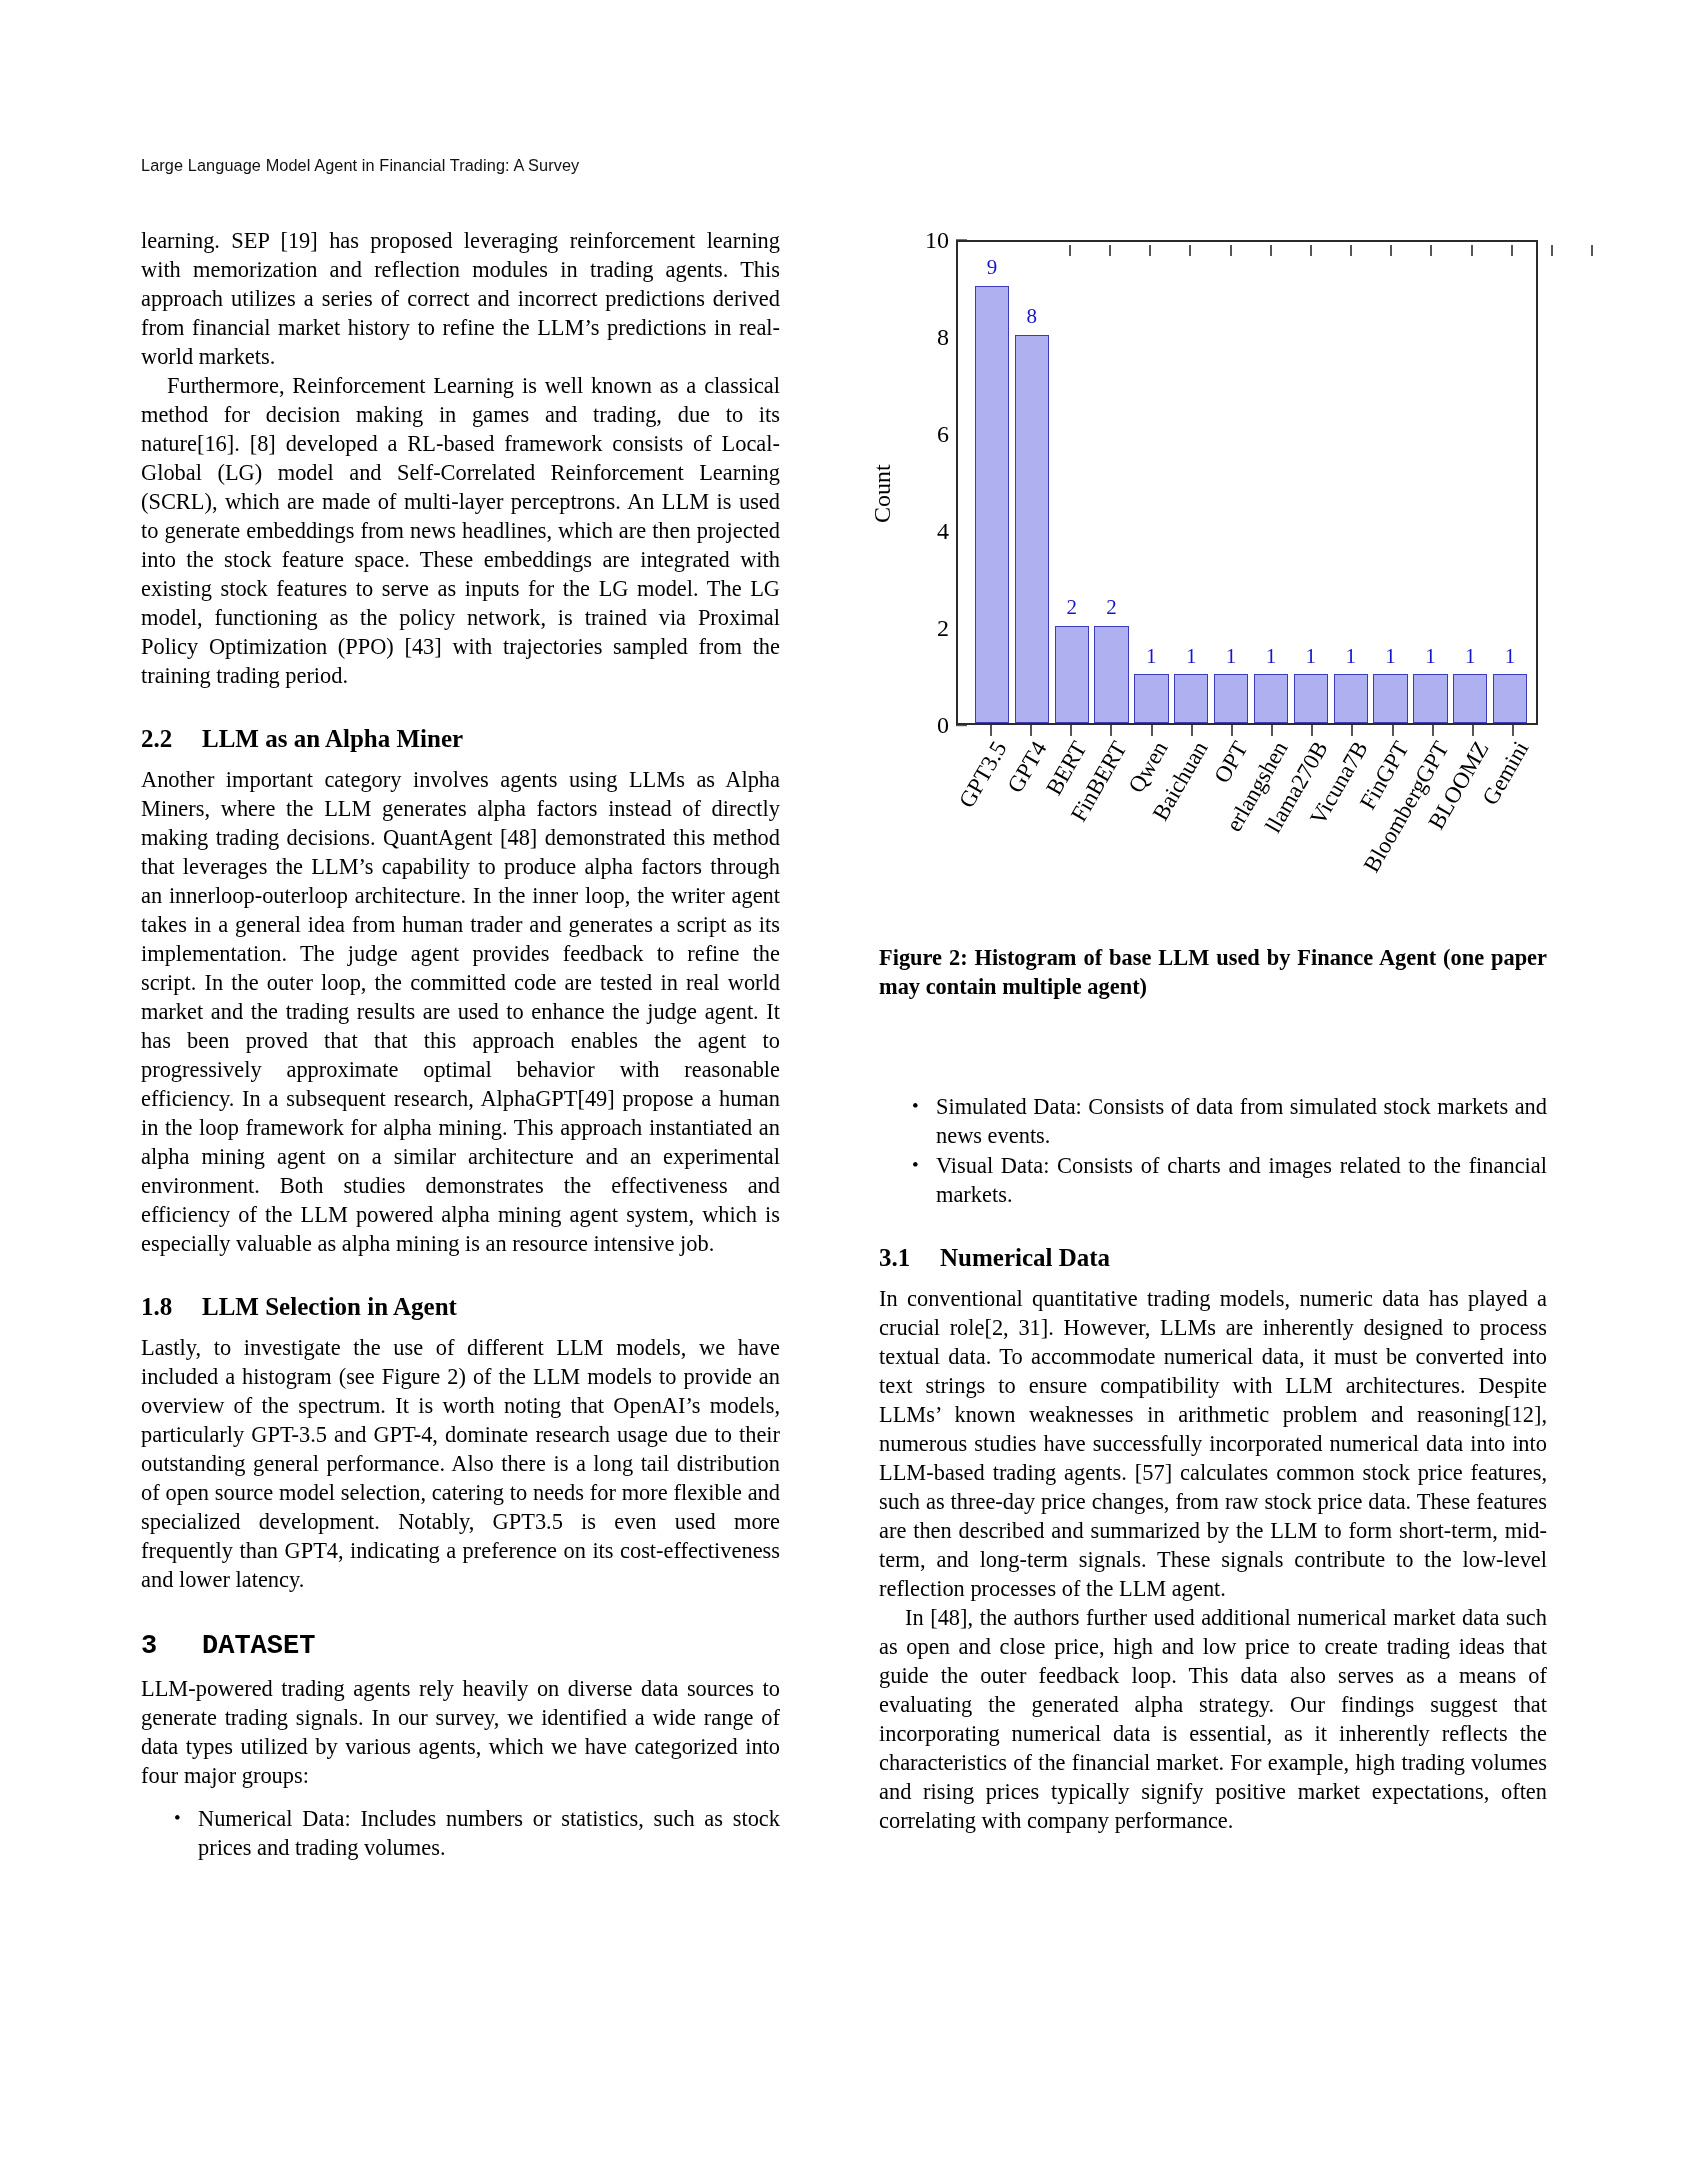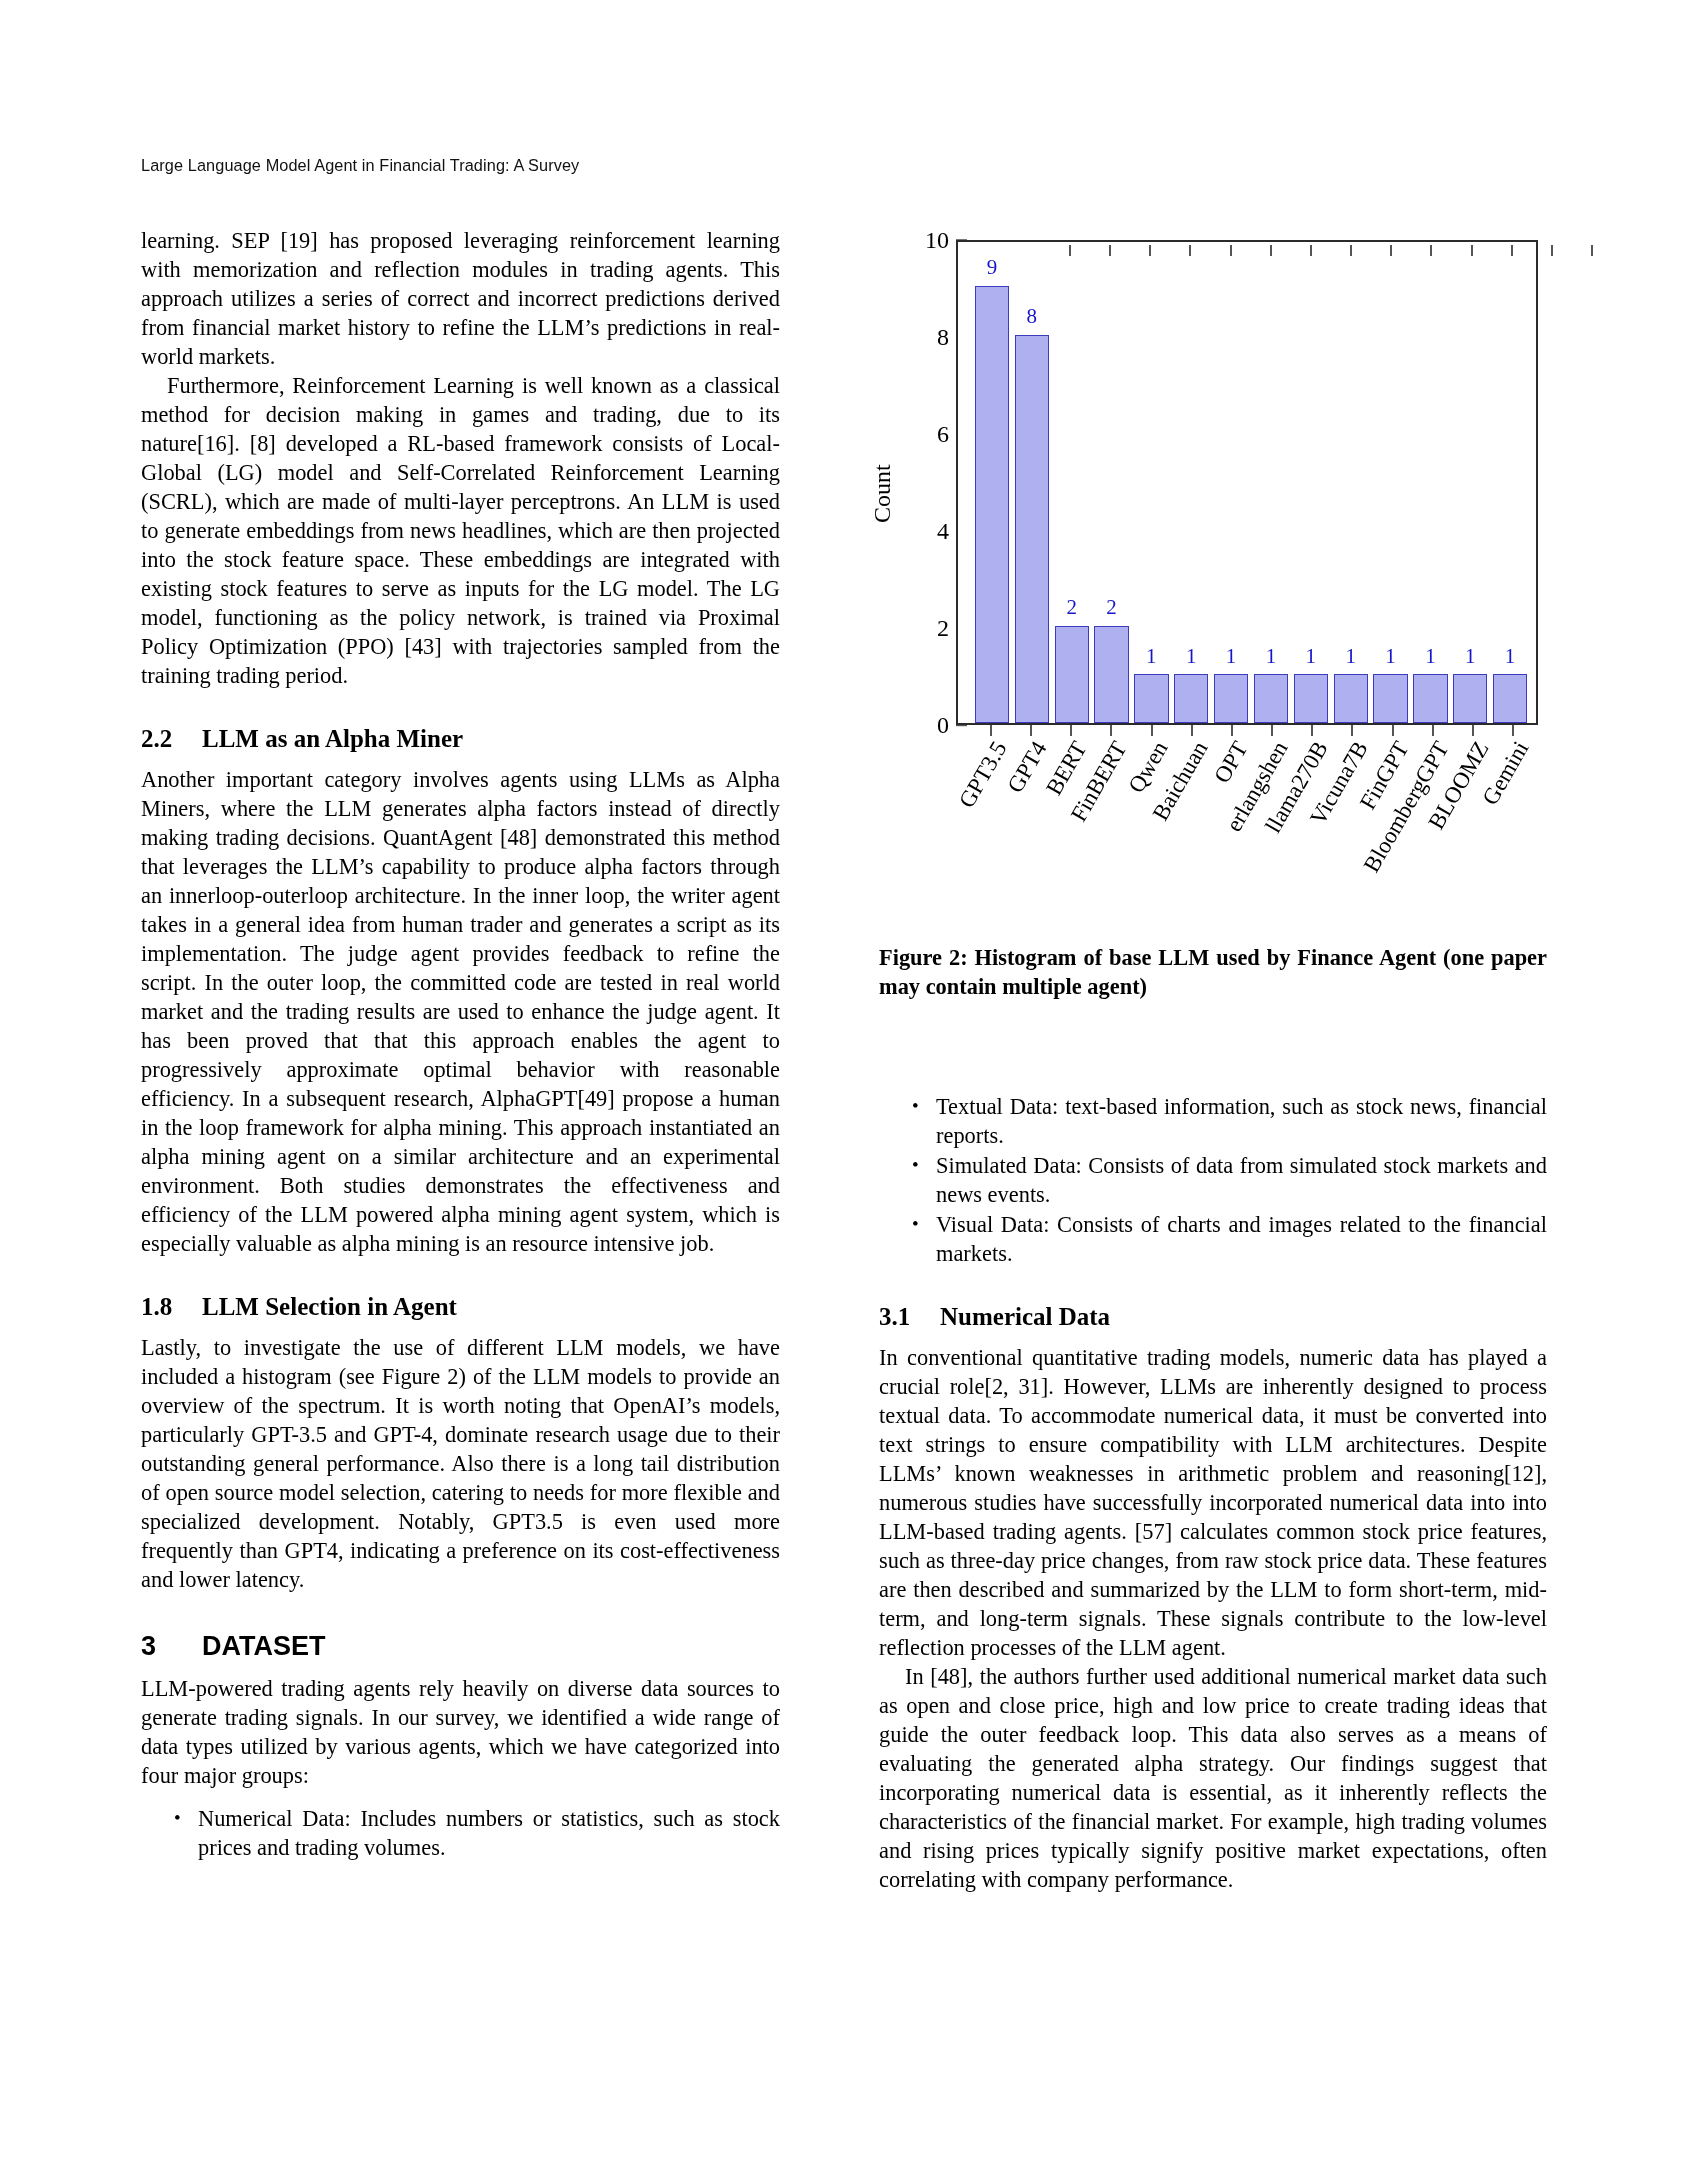"Textual Data: text-based information," li { html: <li>Textual Data: text-based information, such as stock news, financial reports.</li> -> none }
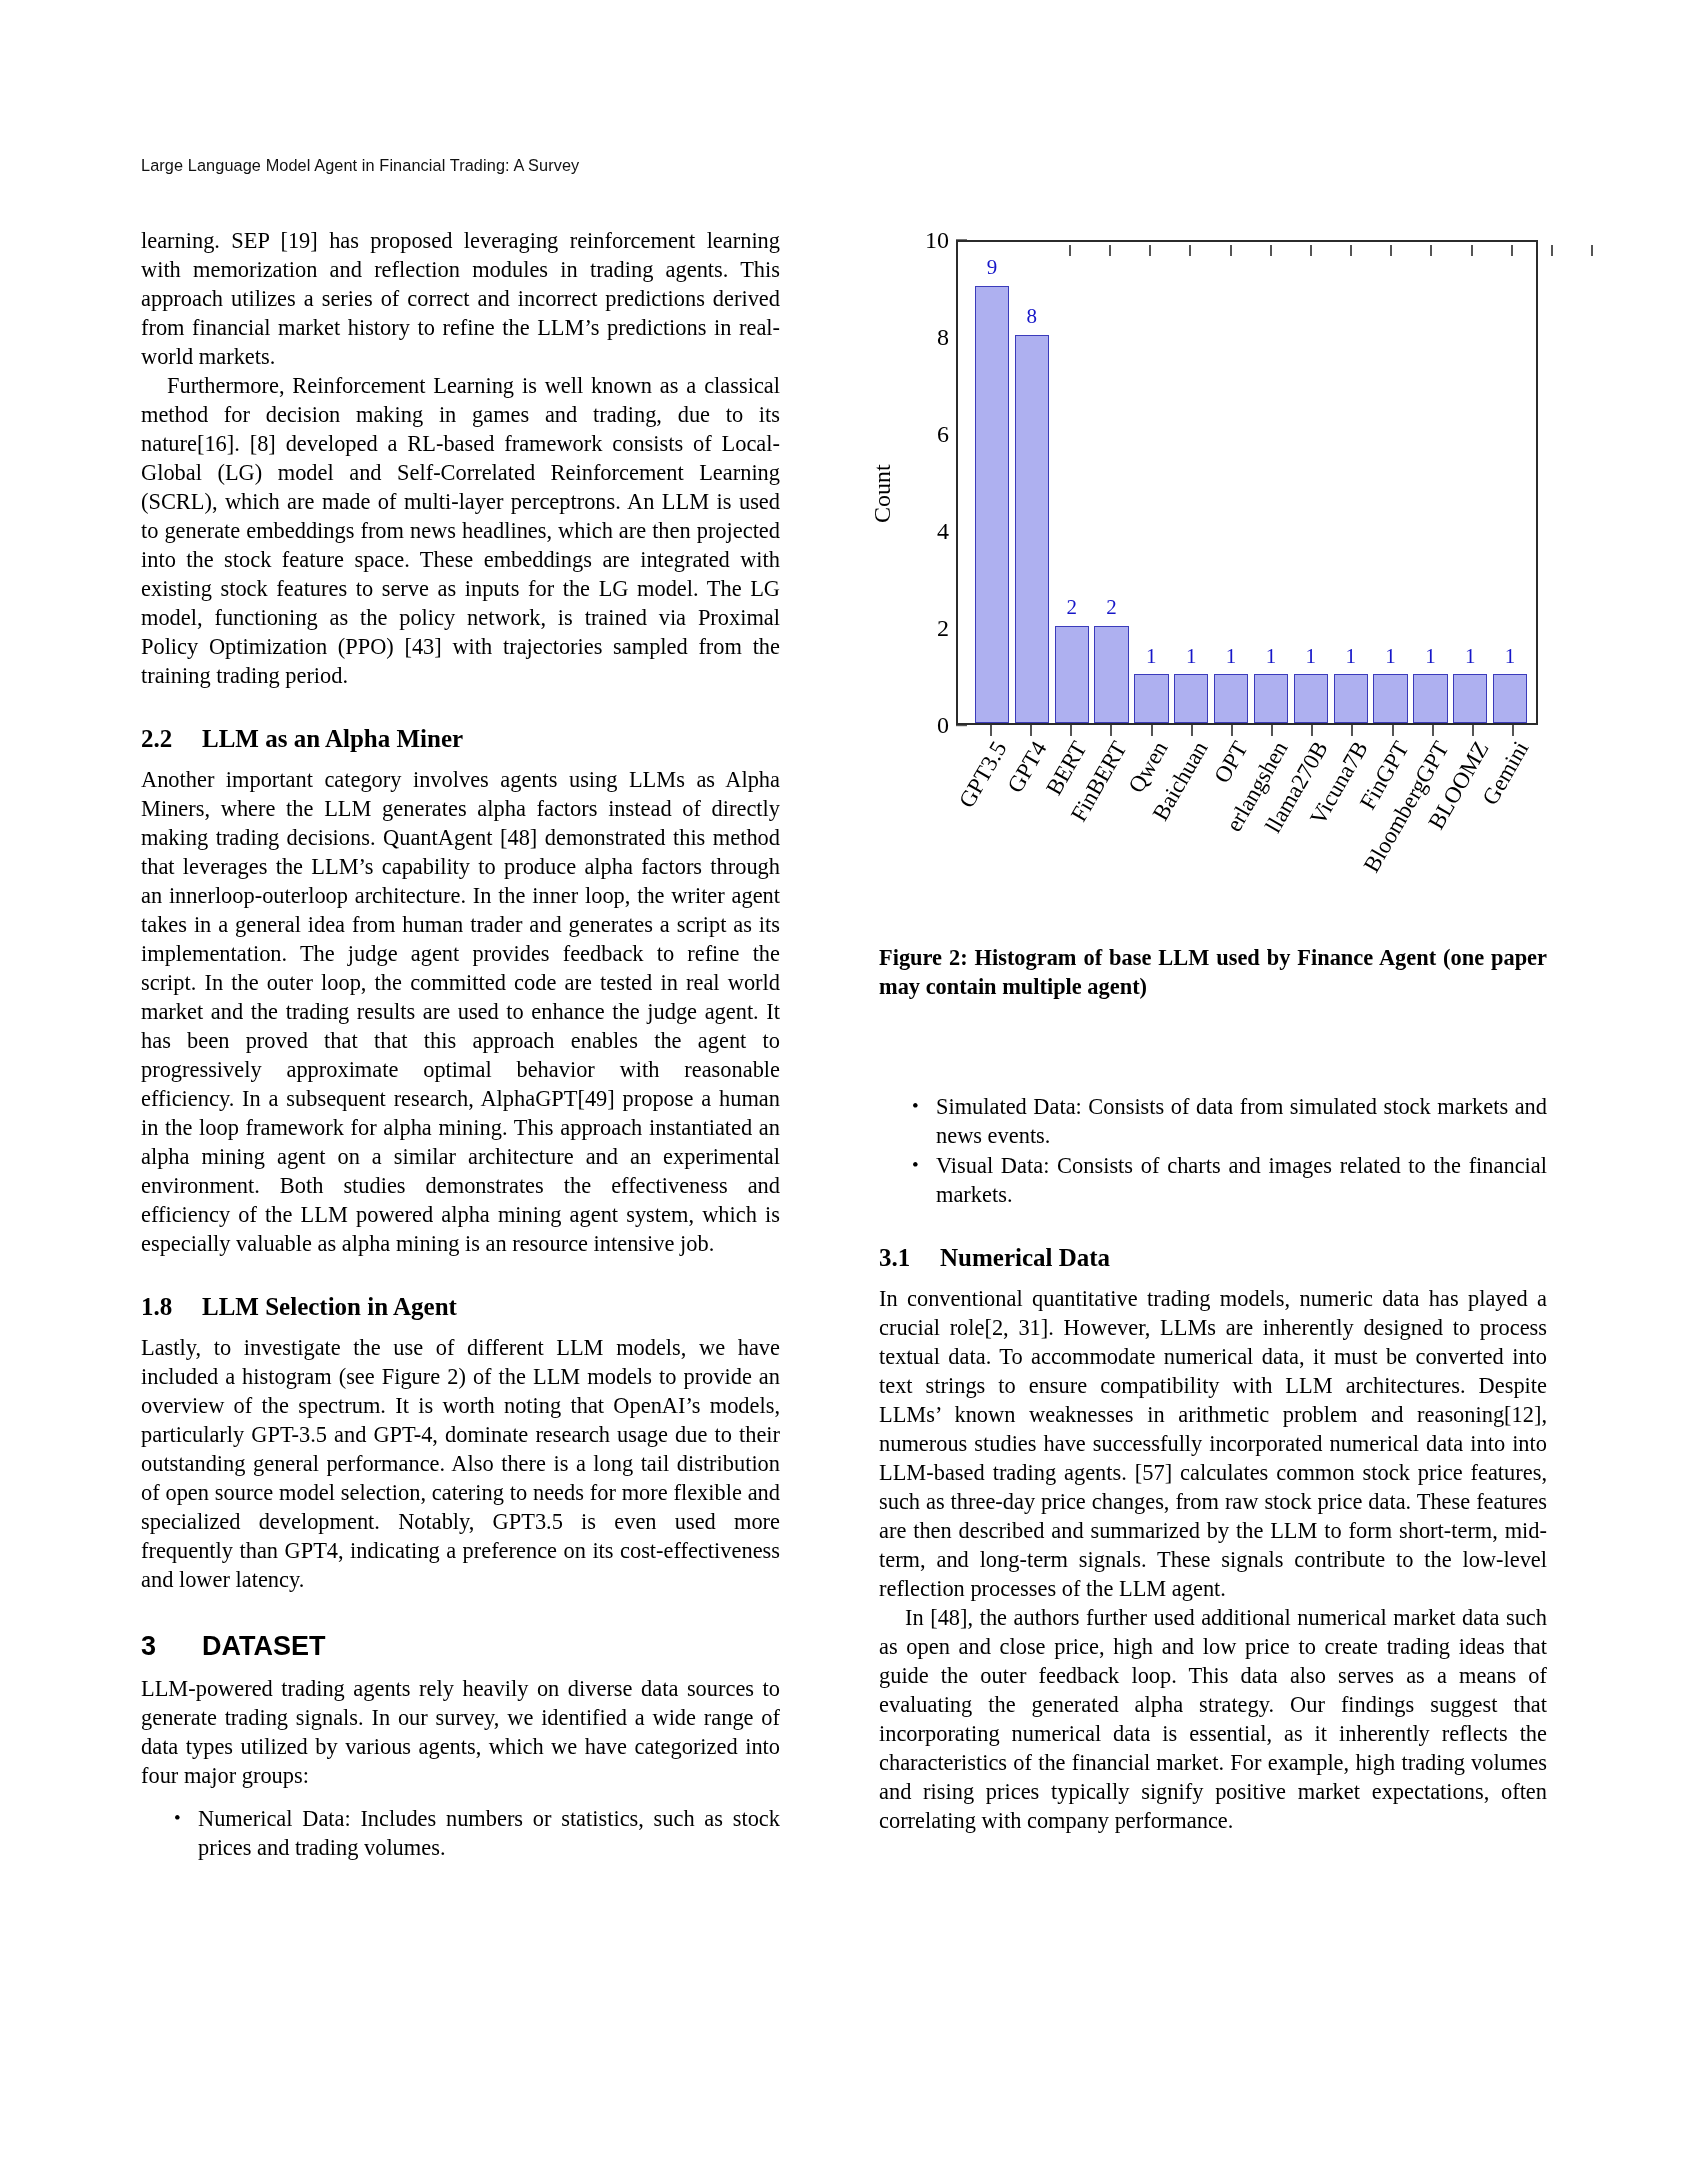"3 DATASET" h2.section { font-family: Liberation Sans, sans-serif -> Liberation Mono, monospace }
